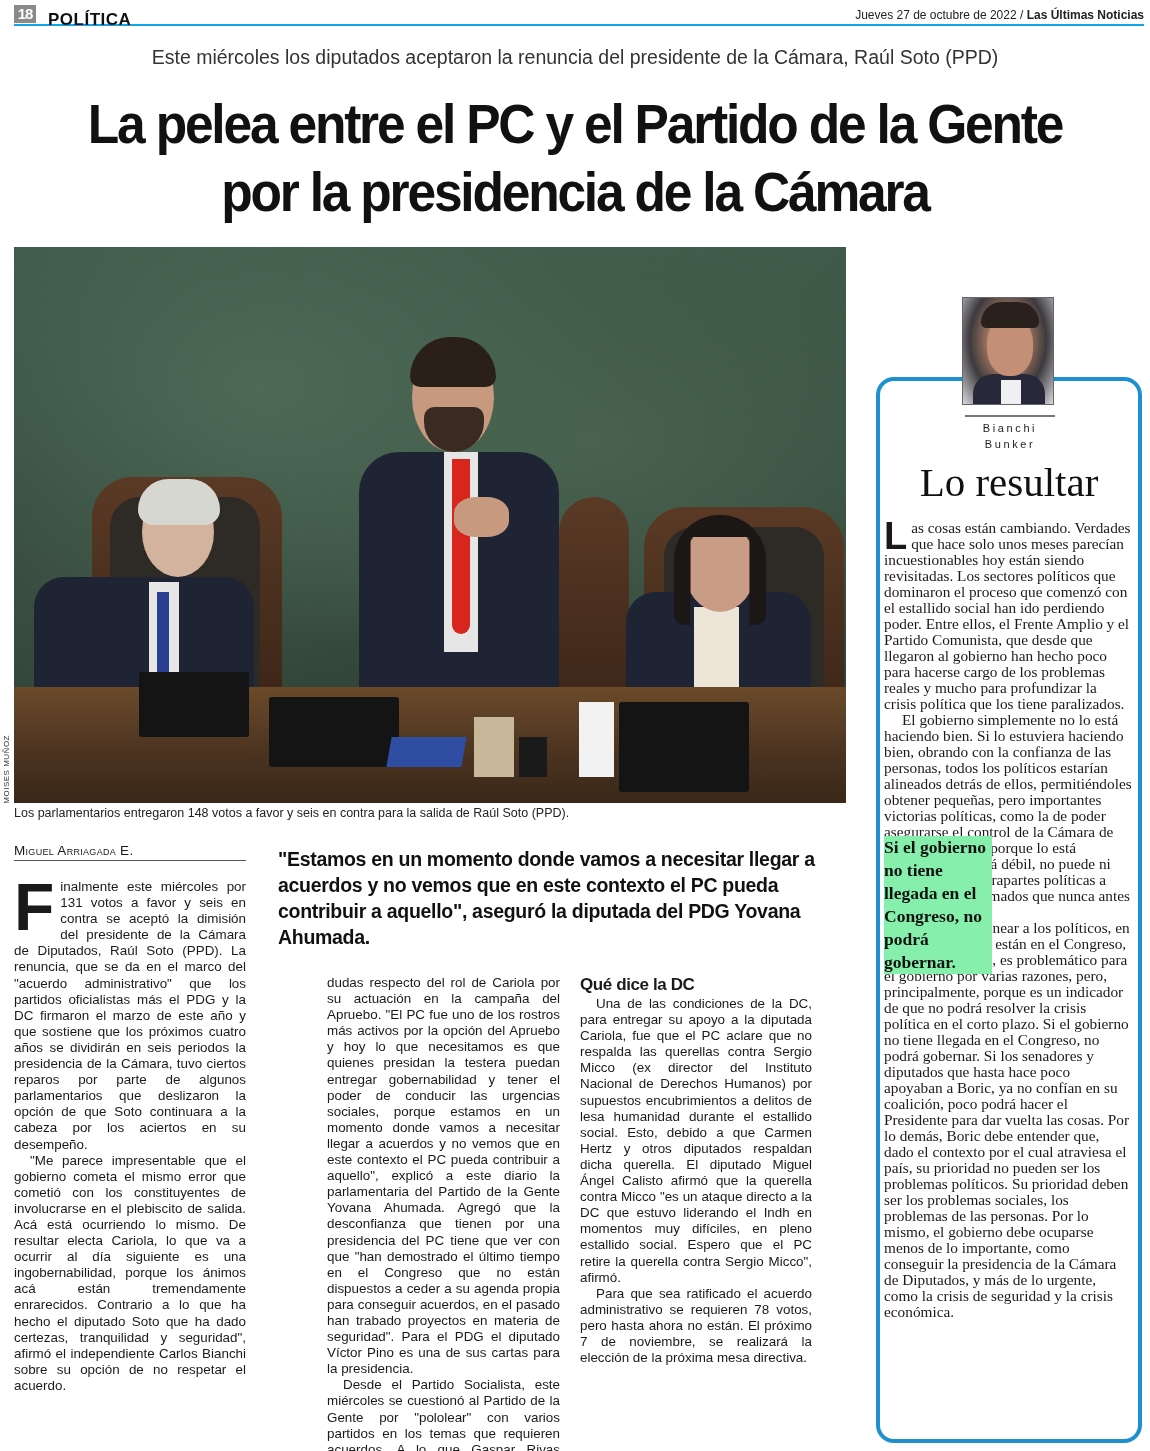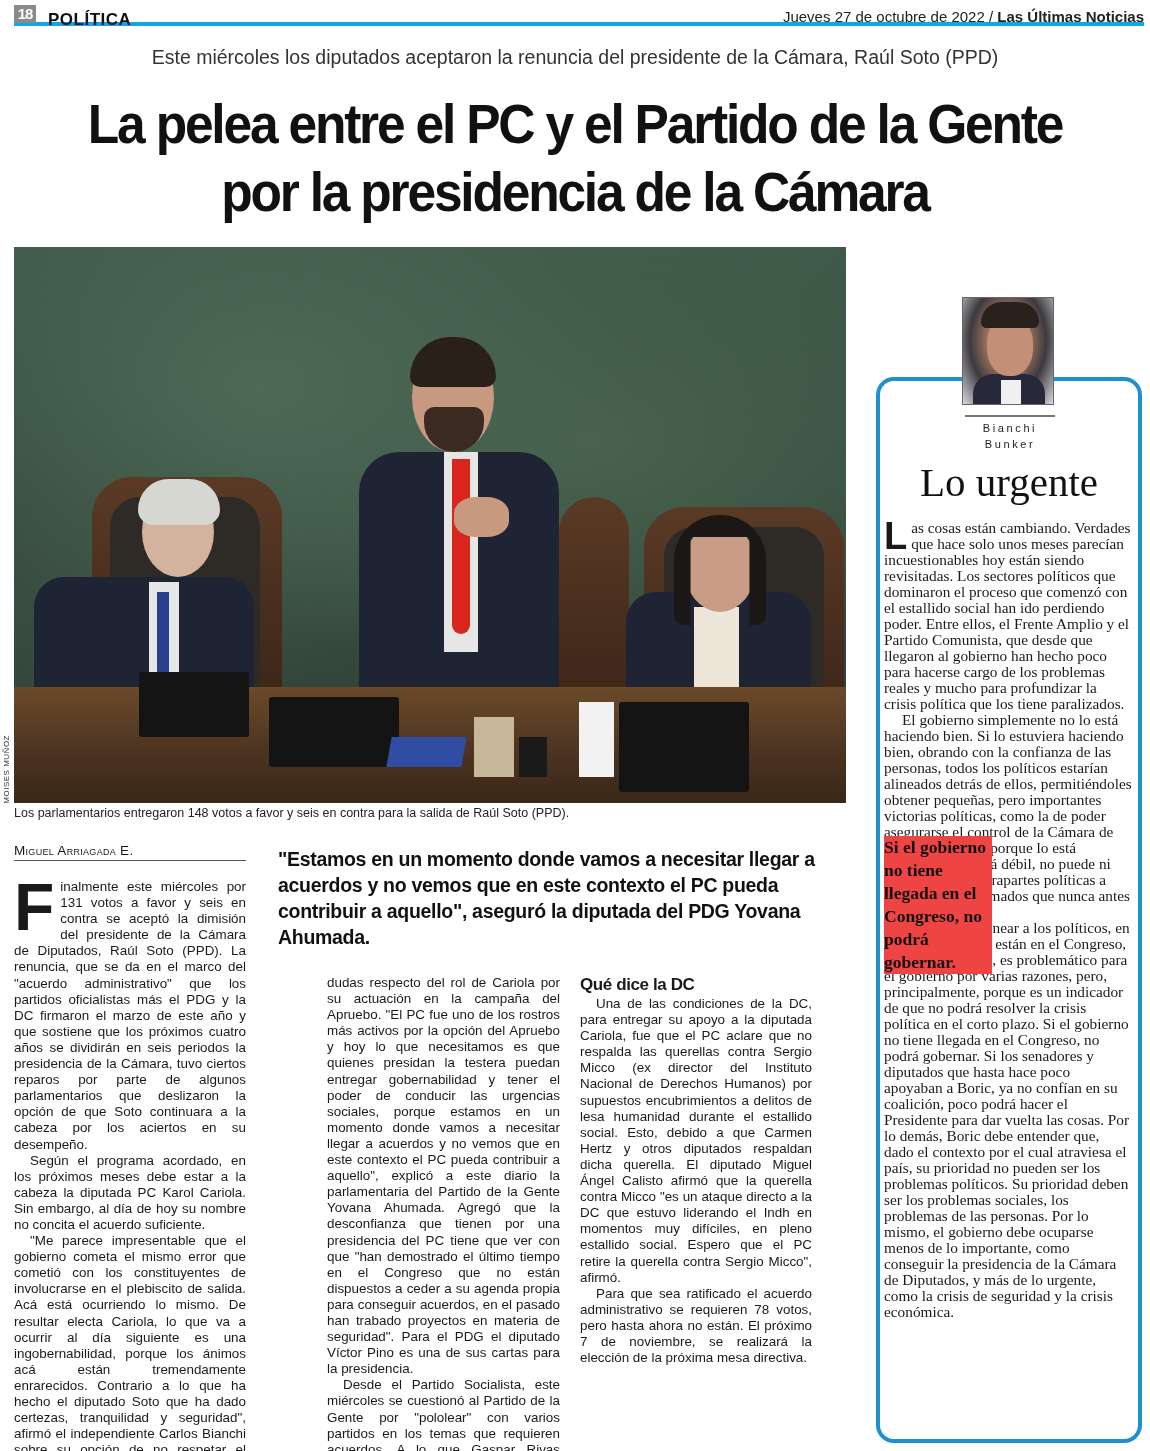"18" .topbar { border-bottom: 4px solid #0ea5e9 -> 2px solid #0ea5e9 }
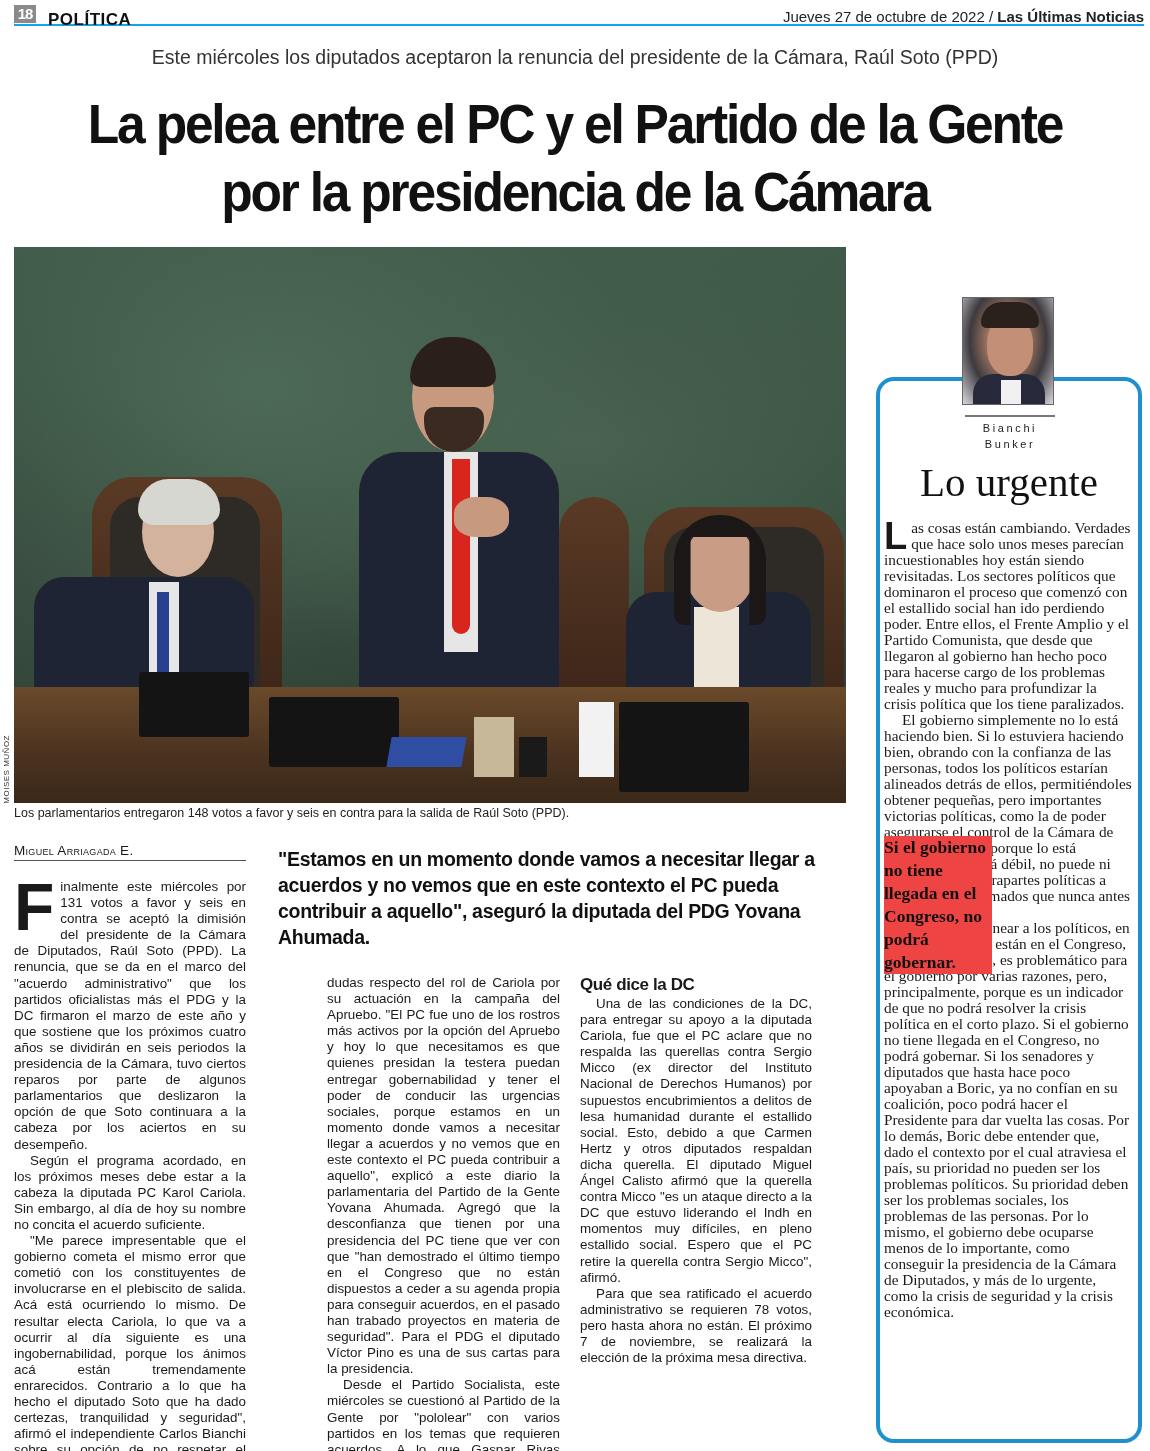"Jueves 27 de octubre de" .dateline { font-size: 15px -> 12px }
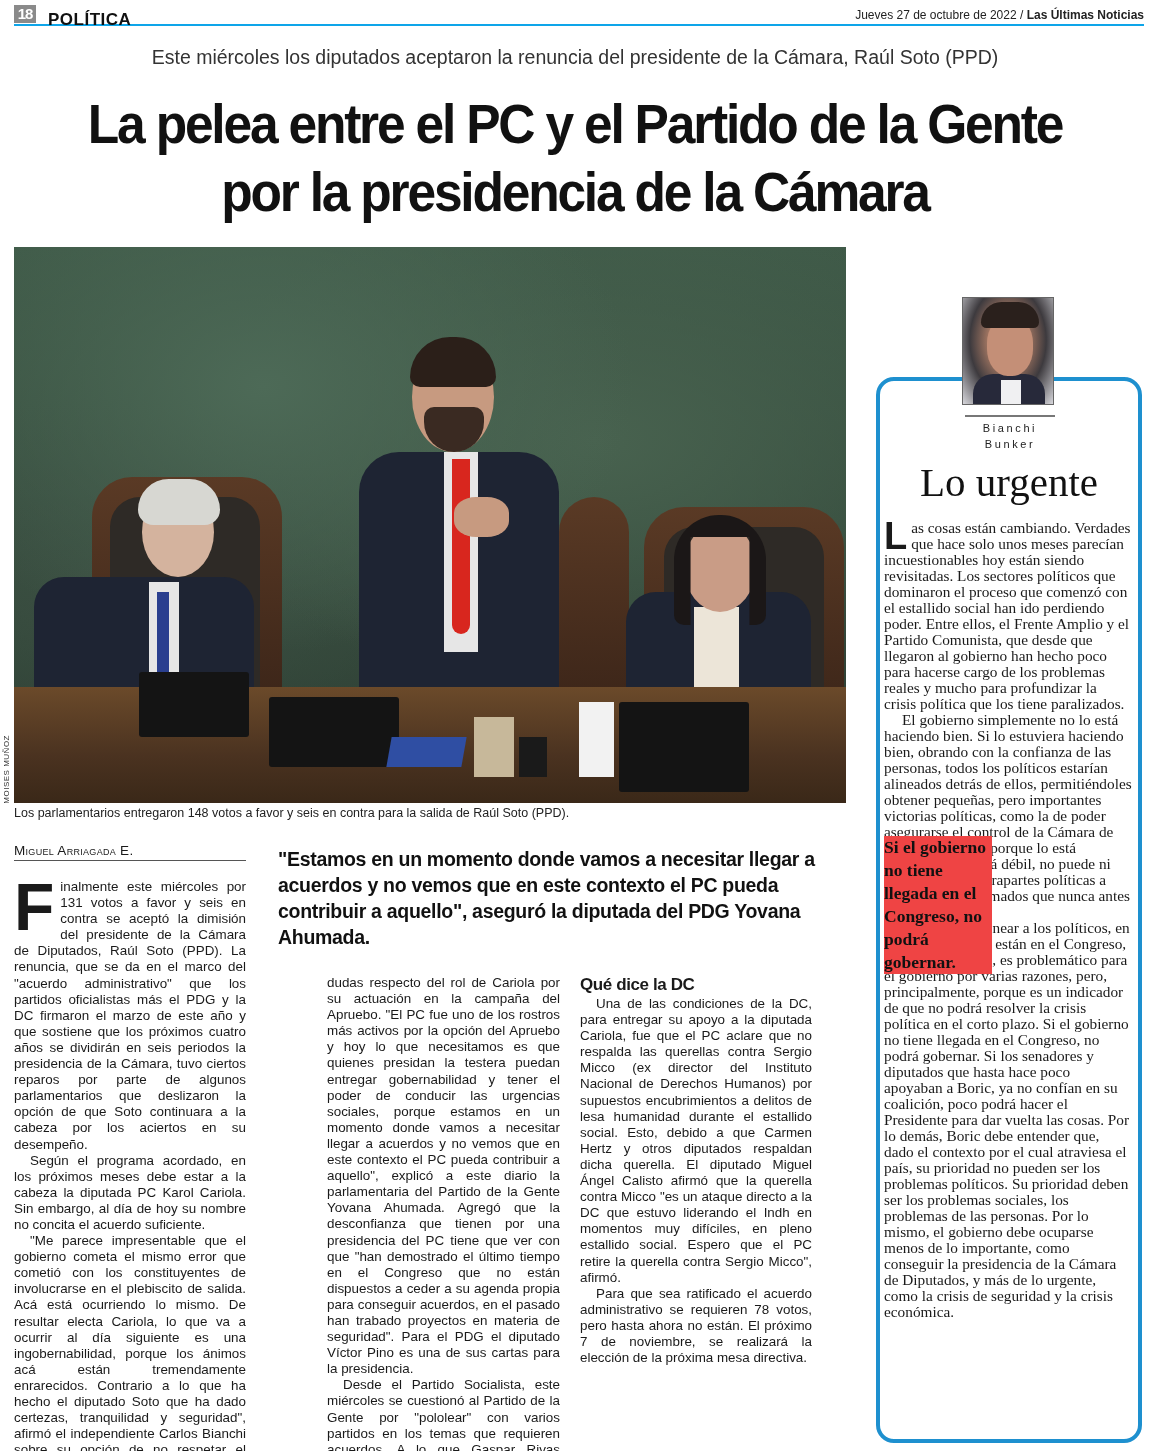"Lo urgente" div.op-title { text: urgente -> resultar }
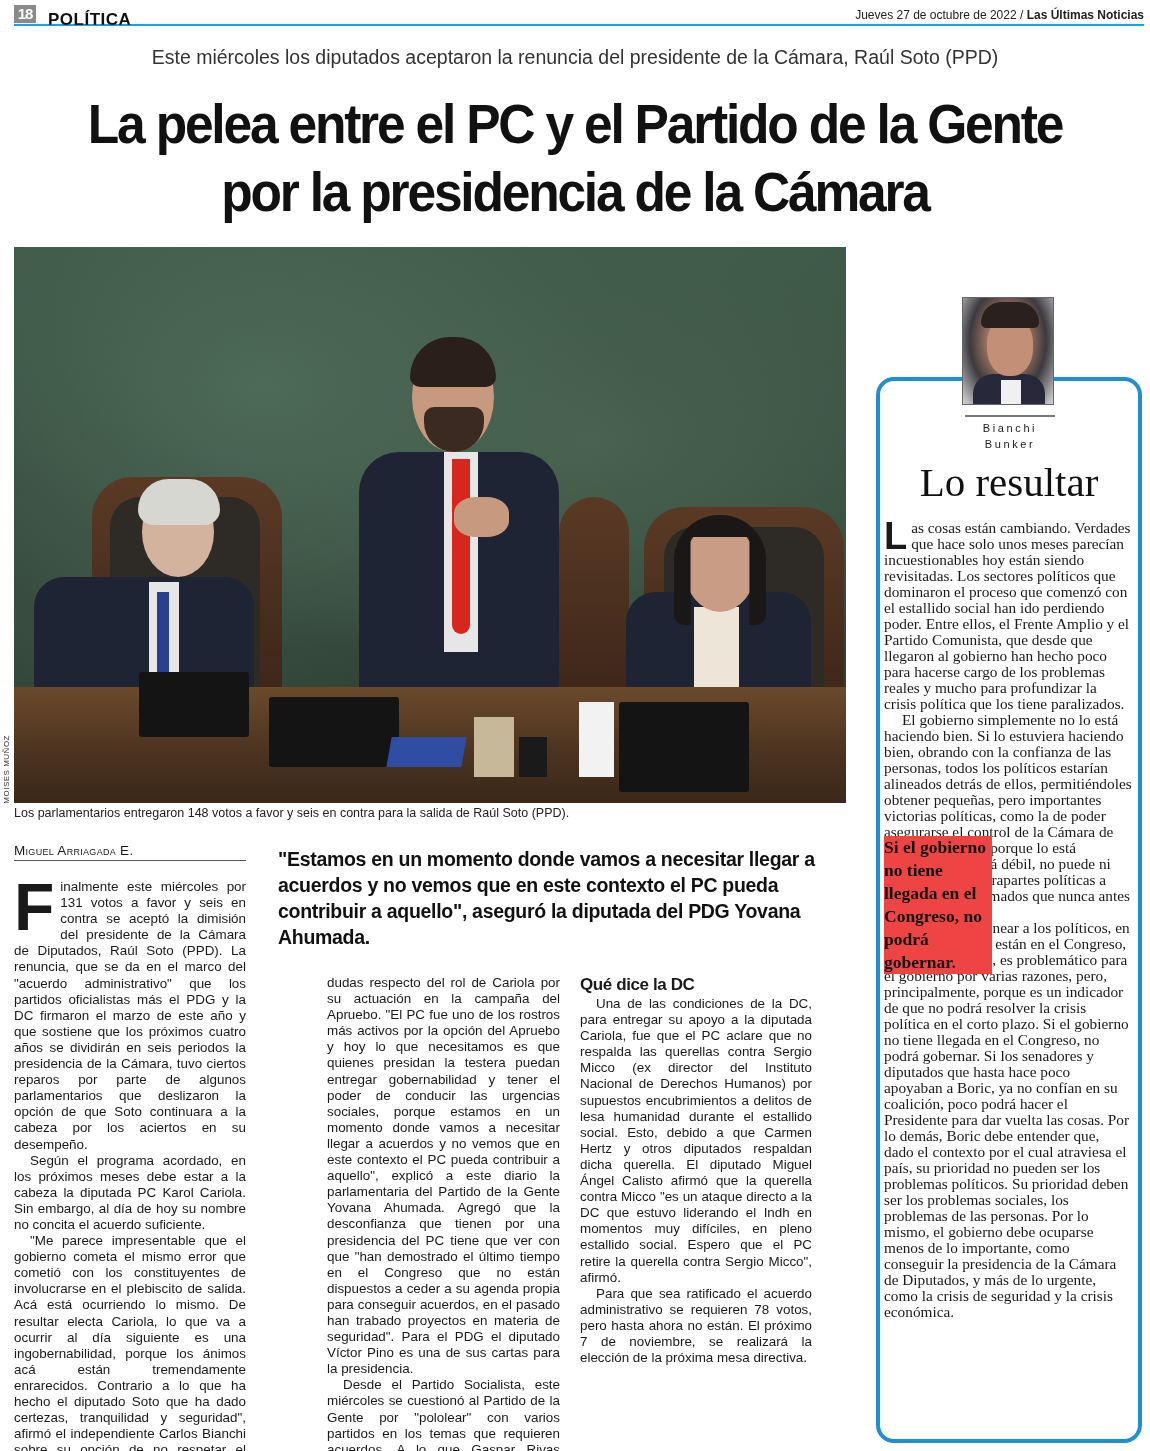"Si el gobierno no tiene" div { background: #ef4444 -> #86efac }
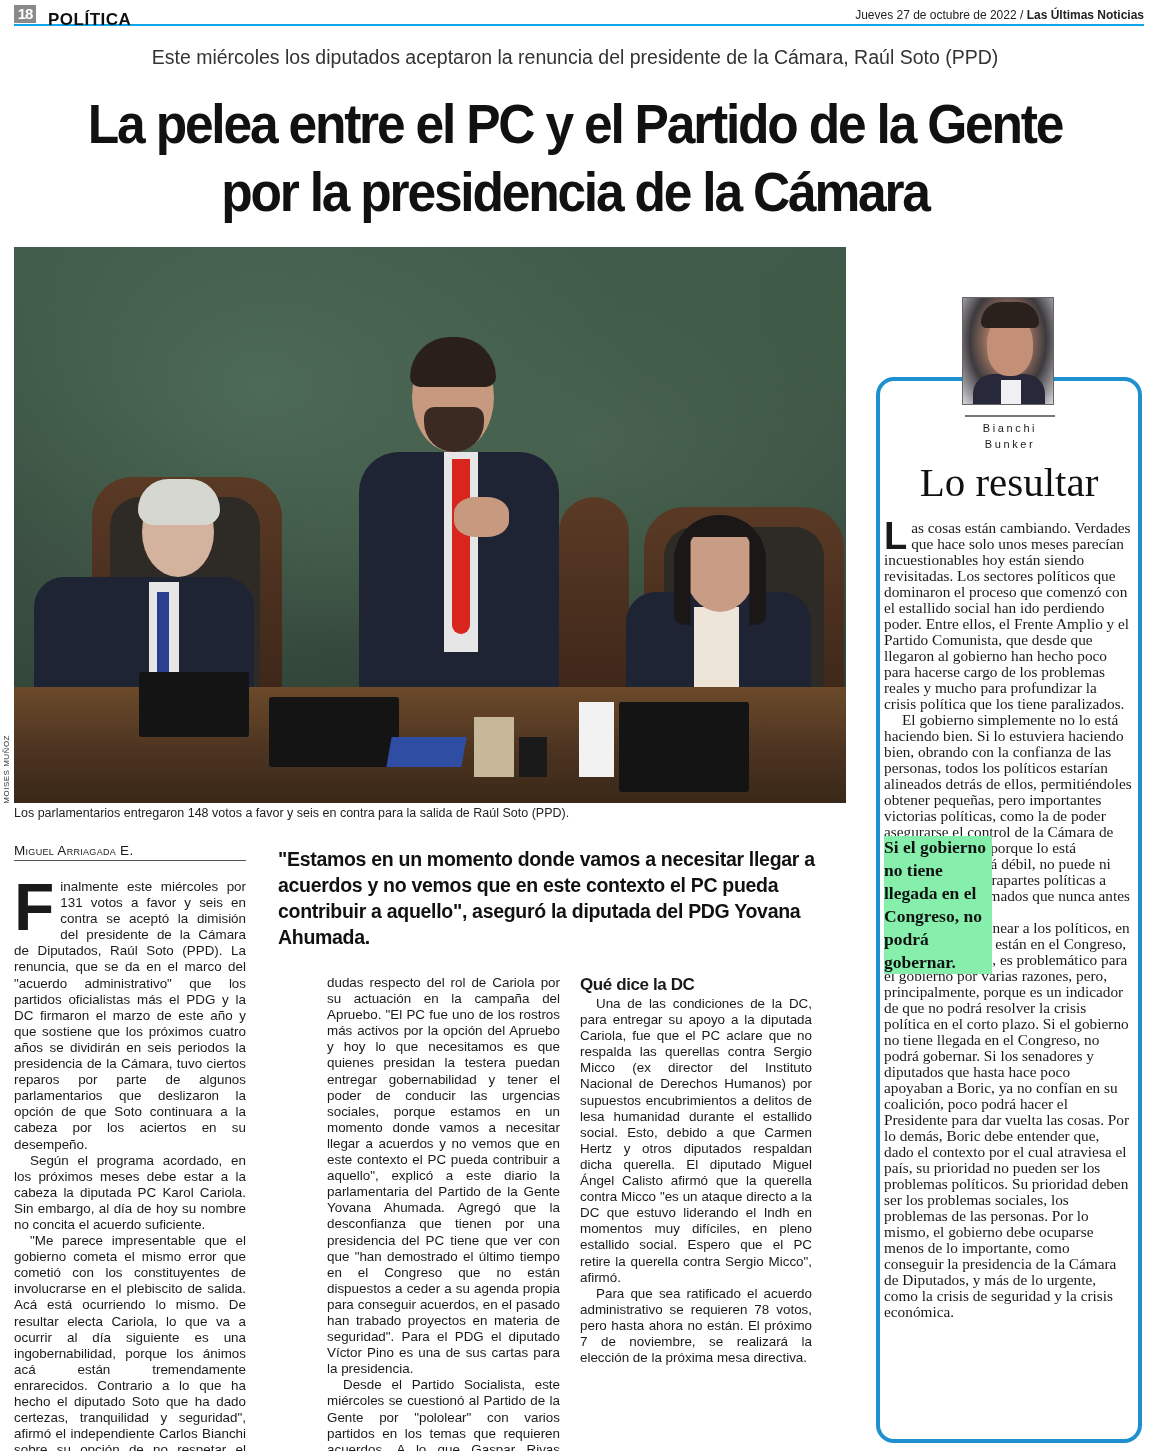"Según el programa acordado, en" p { html: <p>Según el programa acordado, en los próximos meses debe estar a la cabeza la diputada PC Karol Cariola. Sin embargo, al día de hoy su nombre no concita el acuerdo suficiente.</p> -> none }
